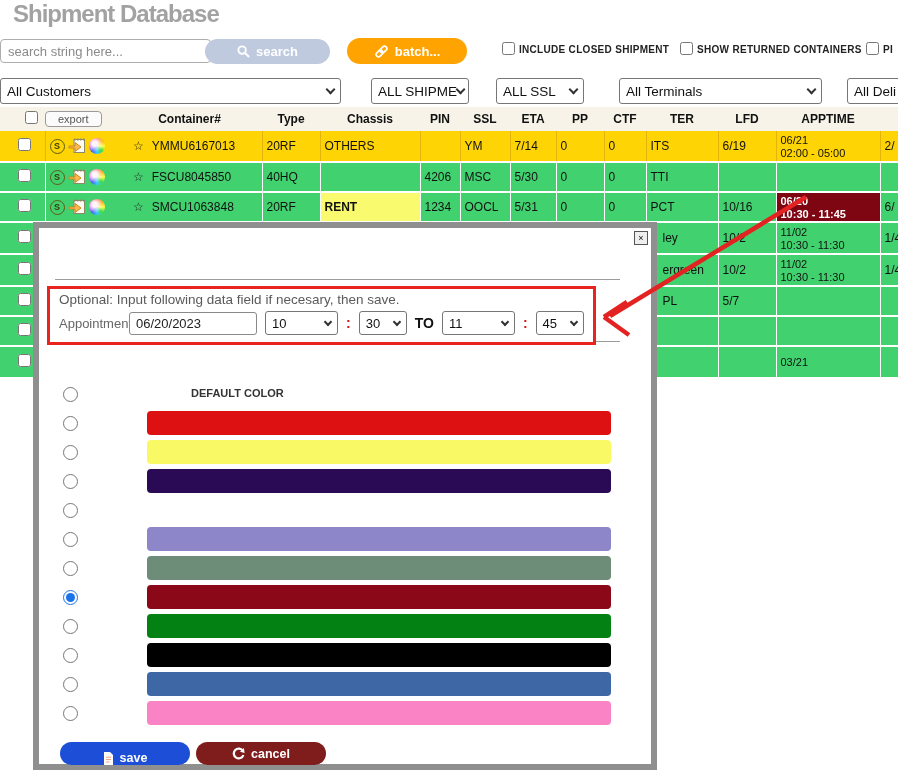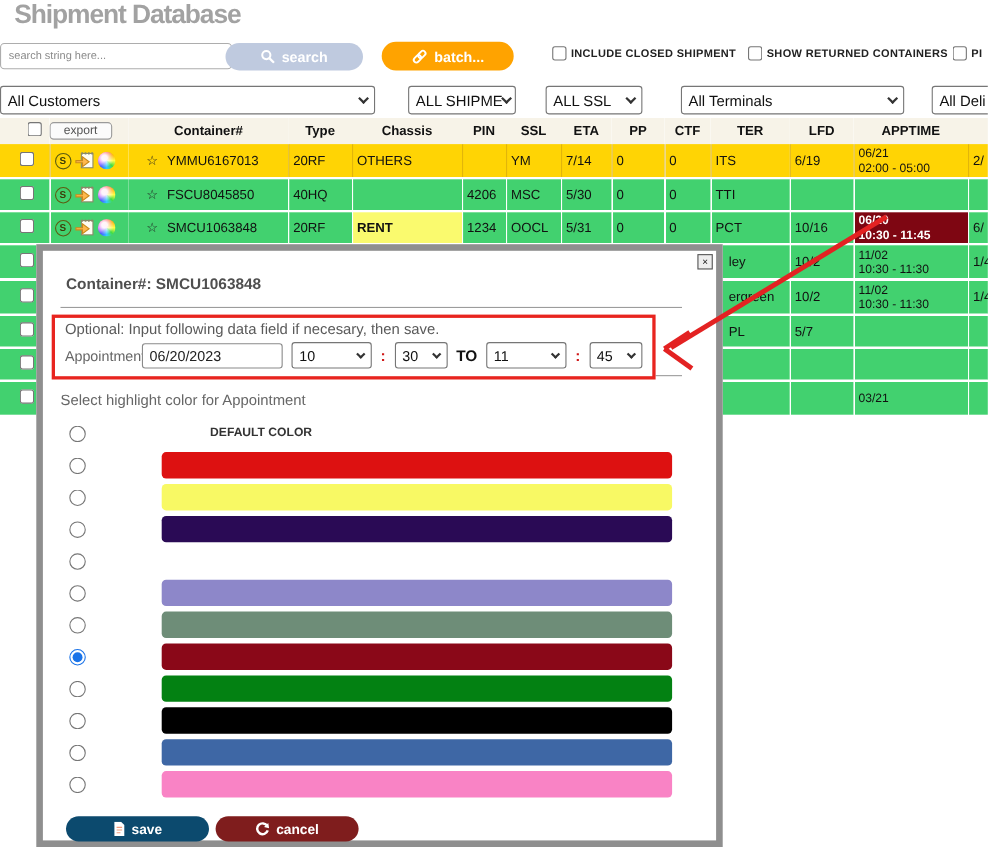"search string here..." .search-input { font-size: 10px -> 13px }
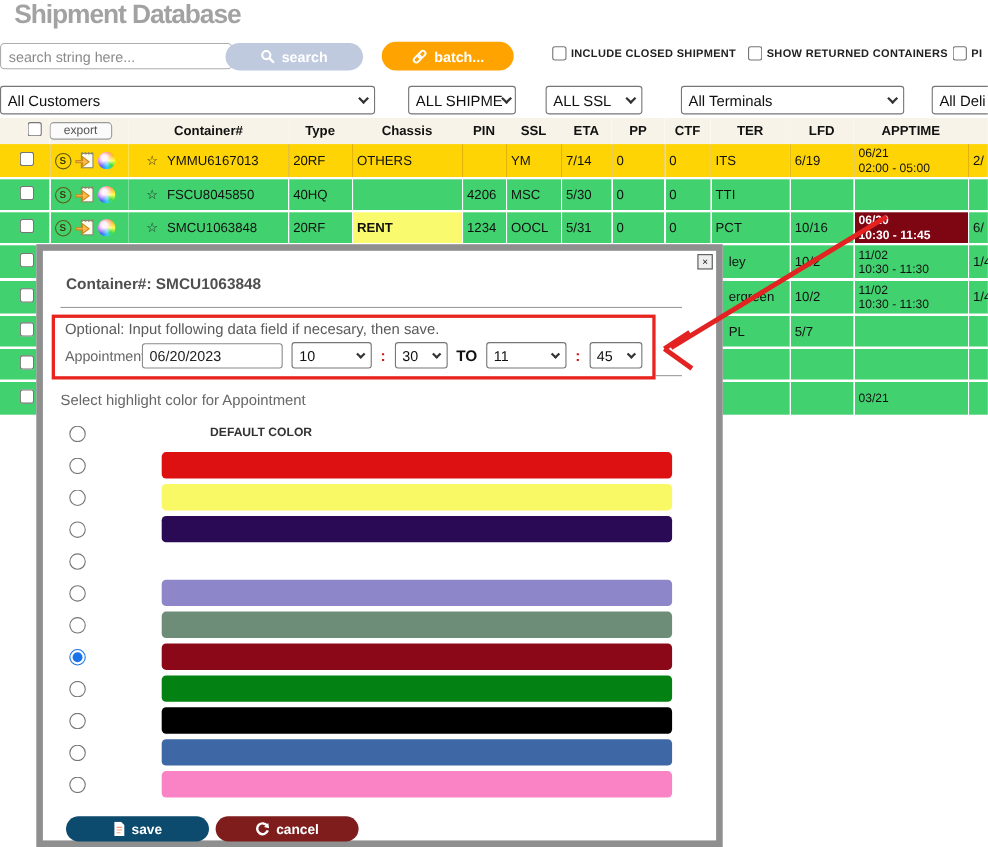"Container#: SMCU1063848" div.modal-heading { html: <div>Container#: SMCU1063848</div> -> none }
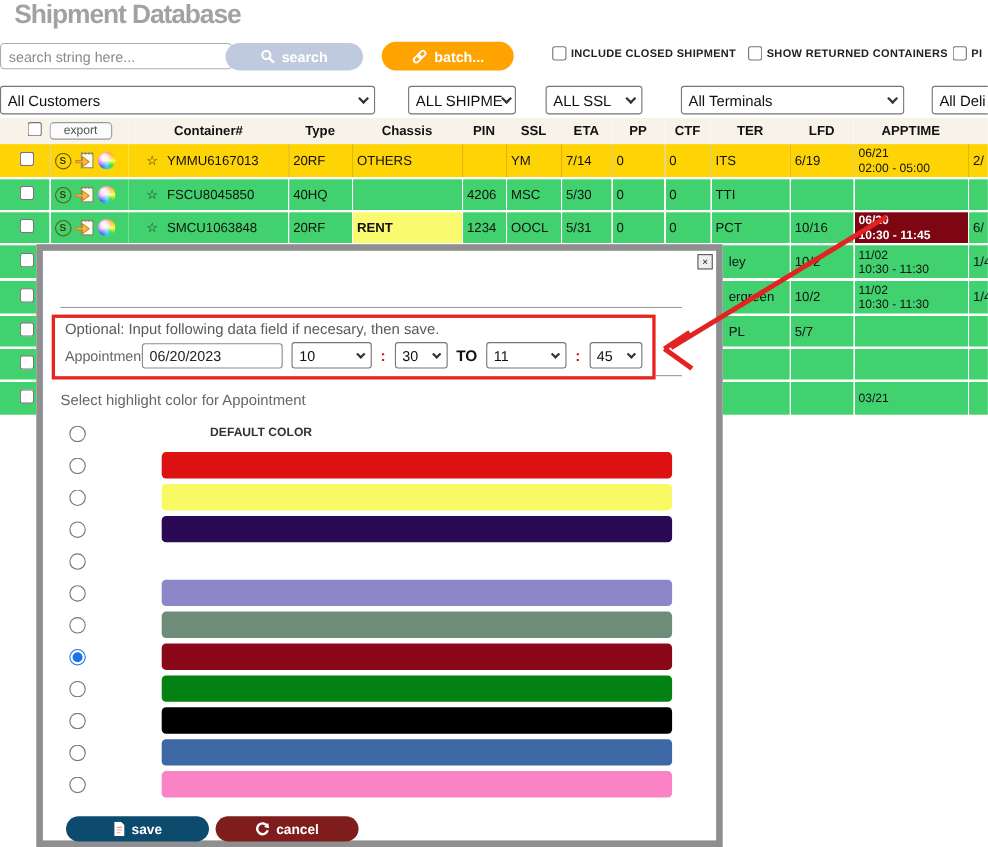"Select highlight color for Appointment" div.pick-label { html: <div>Select highlight color for Appointment</div> -> none }
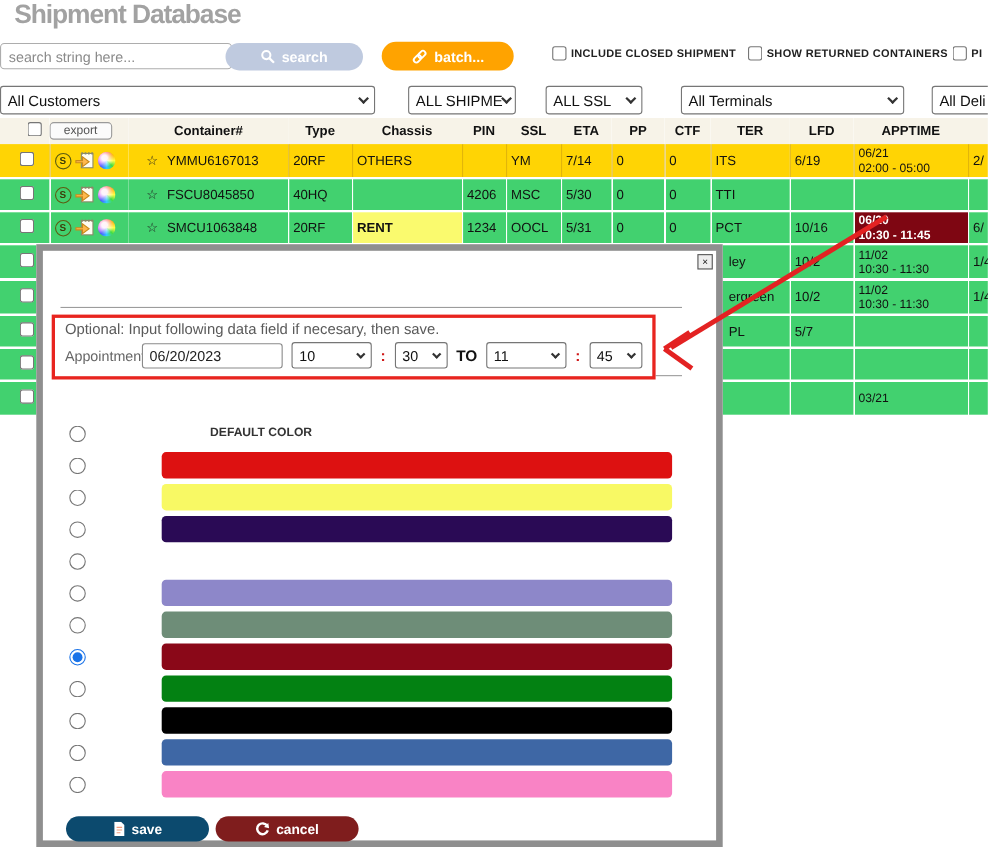"save" .btn-save { align-items: none -> flex-end; background: #0c4a6e -> #1d4ed8 }
